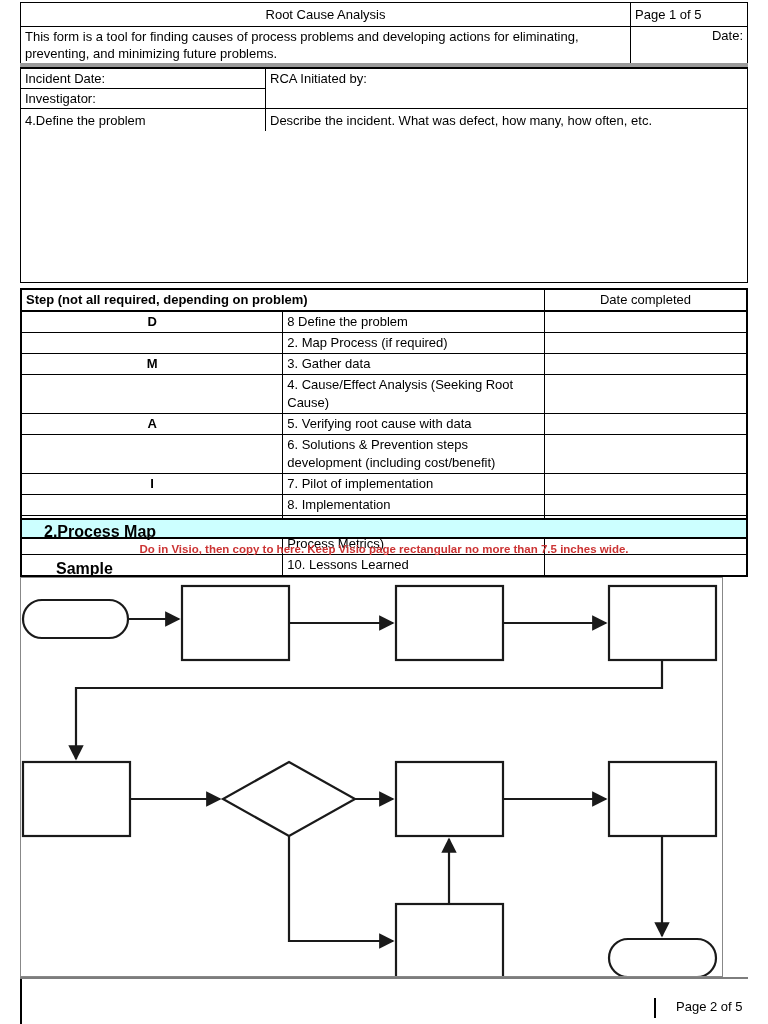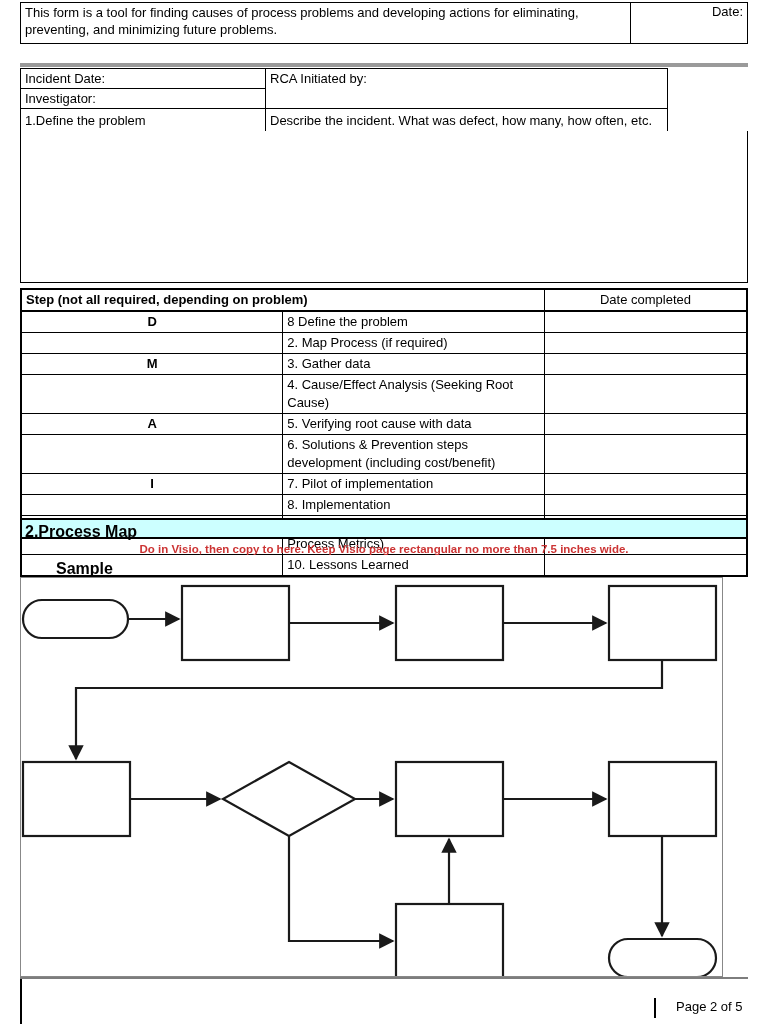"Root Cause Analysis" tr { html: none -> <tr> <td>Root Cause Analysis</td> <td>Page 1 of 5</td> </tr> }
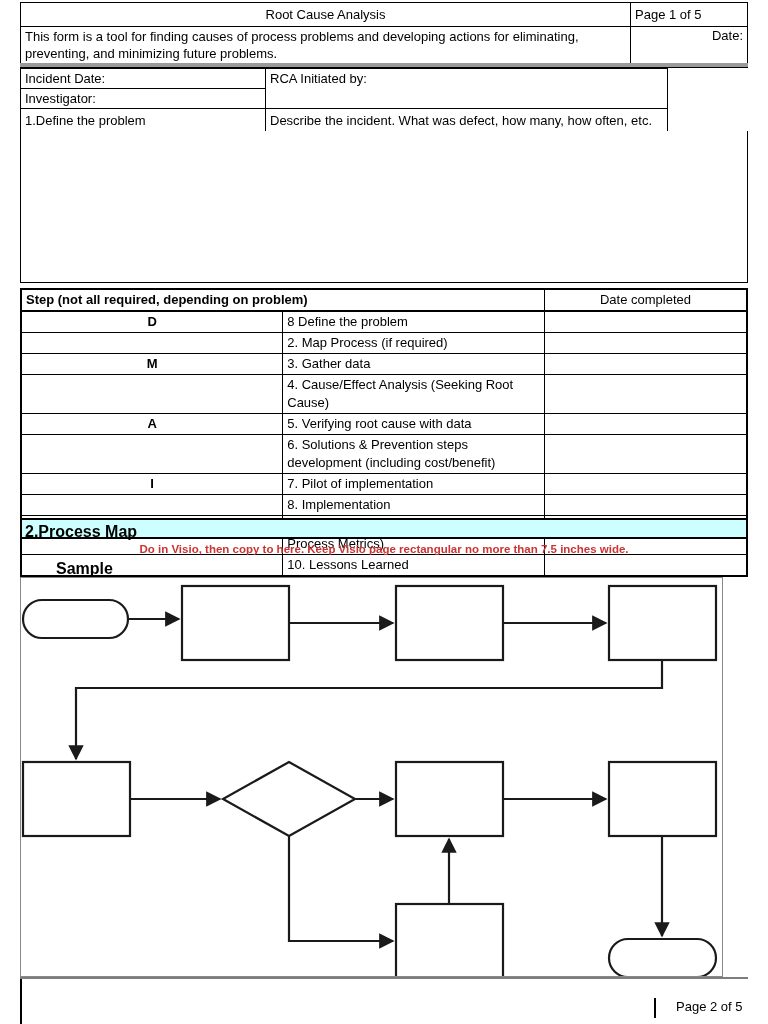"Incident Date:" .inc-wrap { width: 648px -> 728px }
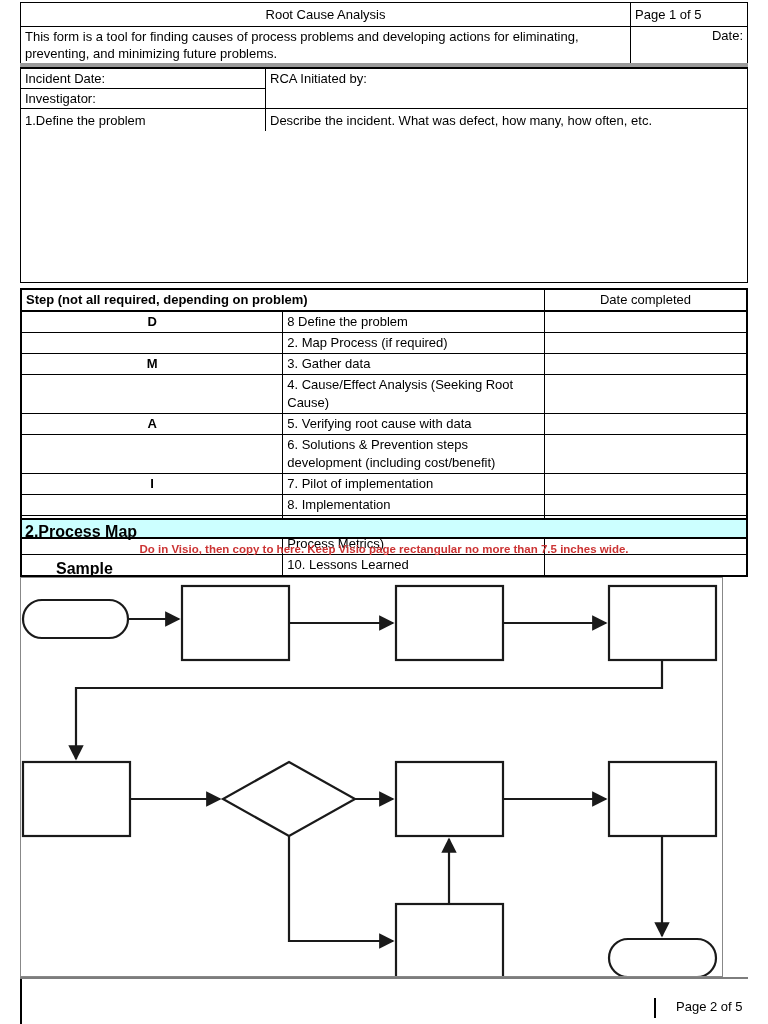"1.Define the problem" td.sec-title-cell { text: 1.Define -> 4.Define }
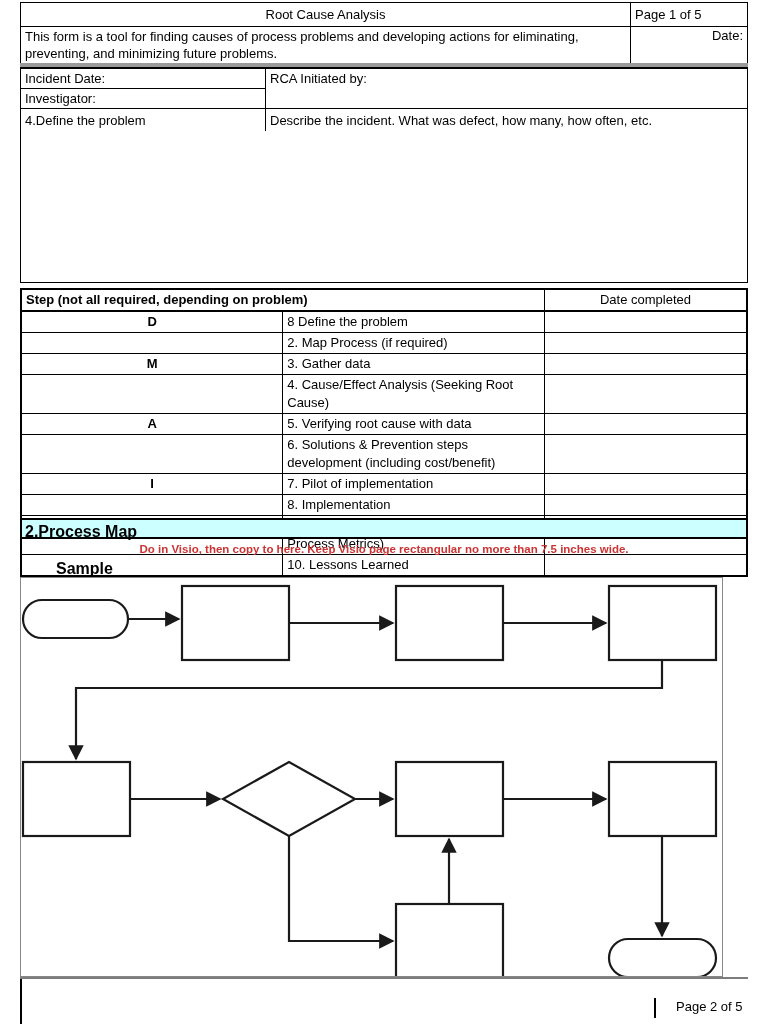"2.Process Map" .pm-title { padding: 1px 2px 2px 3px -> 1px 2px 2px 22px }
